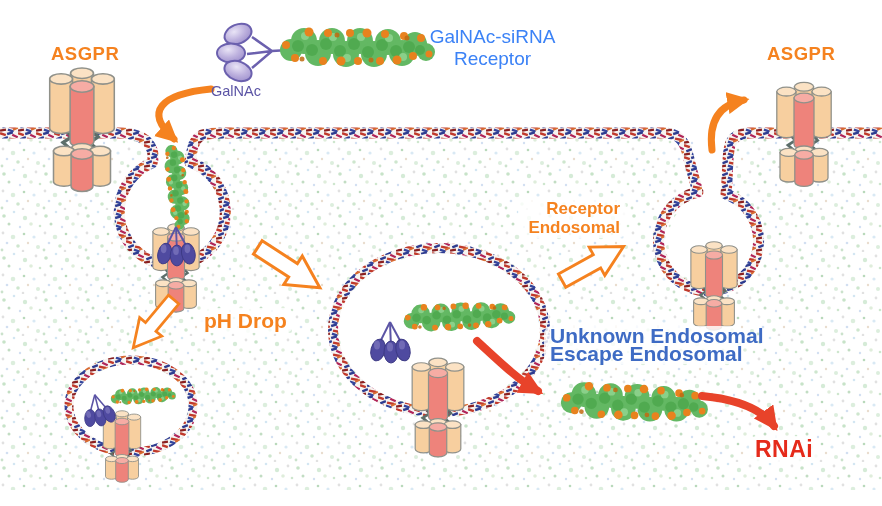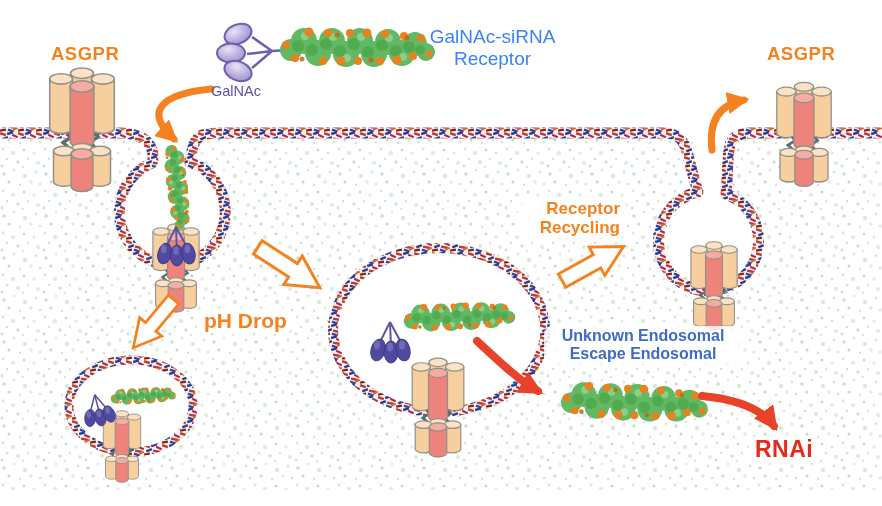"Recycling" div { text: Recycling -> Endosomal }
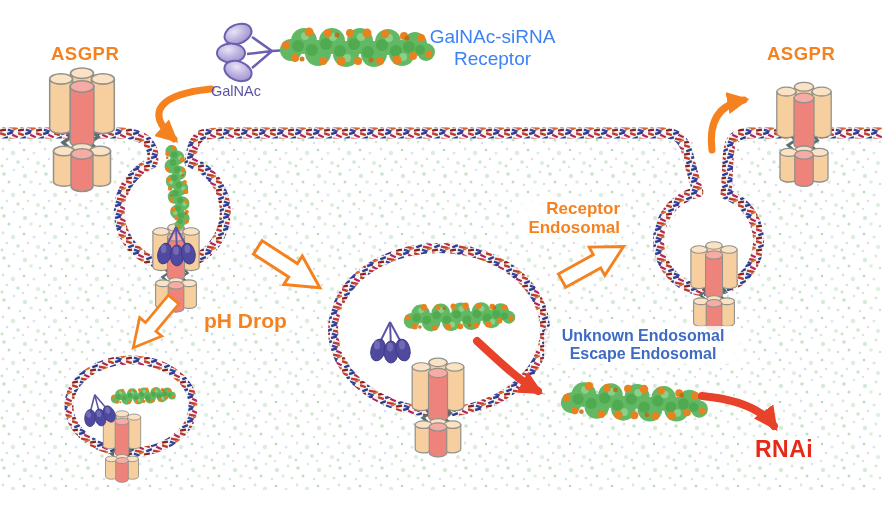"Unknown Endosomal" .lbl-escape { font-size: 16px -> 21px }
